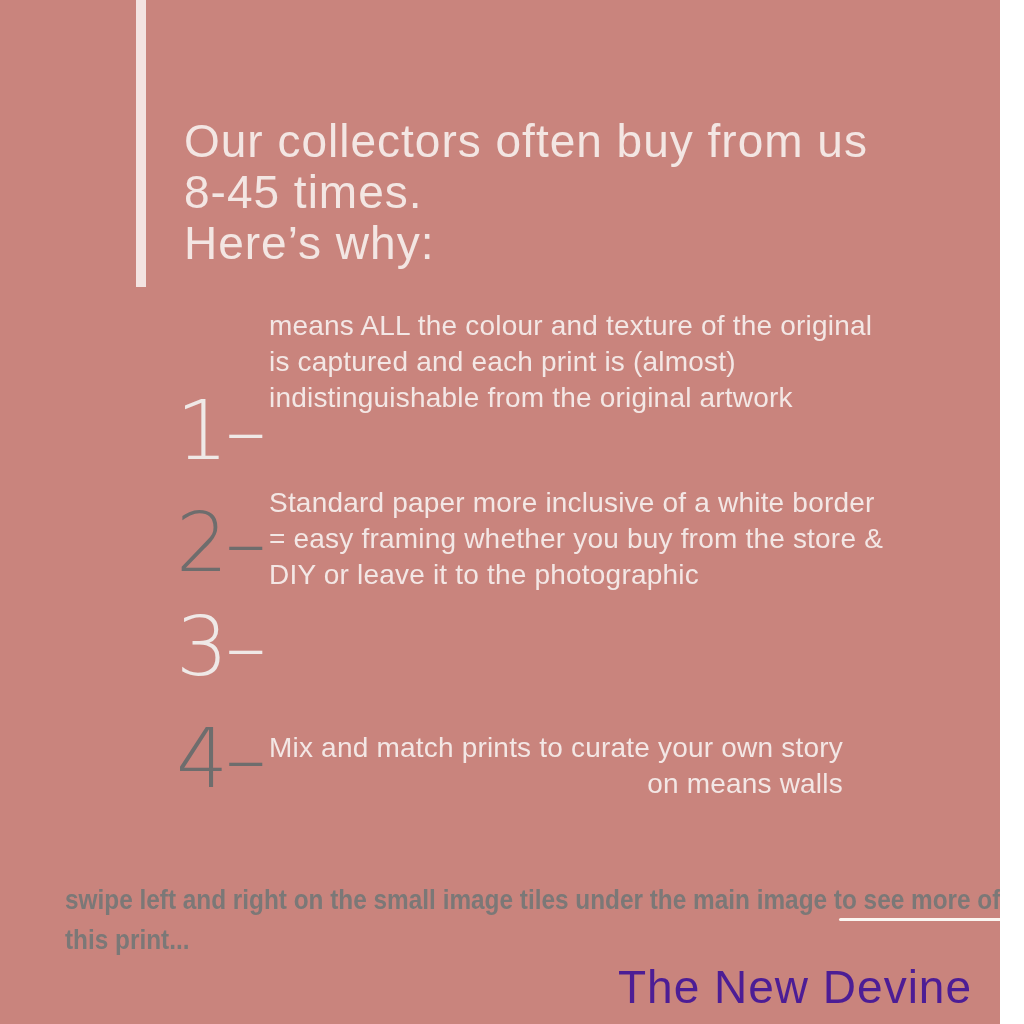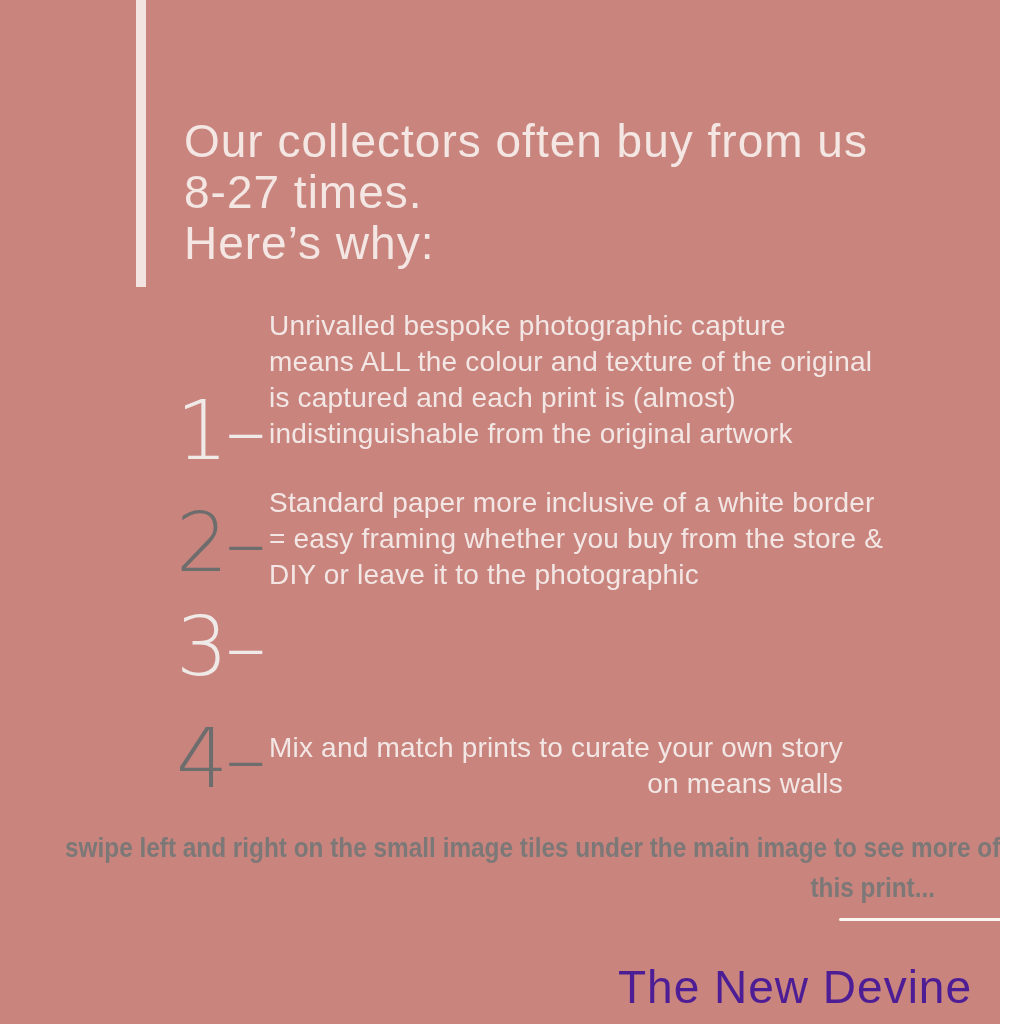"8-27 times." div { text: 8-27 -> 8-45 }
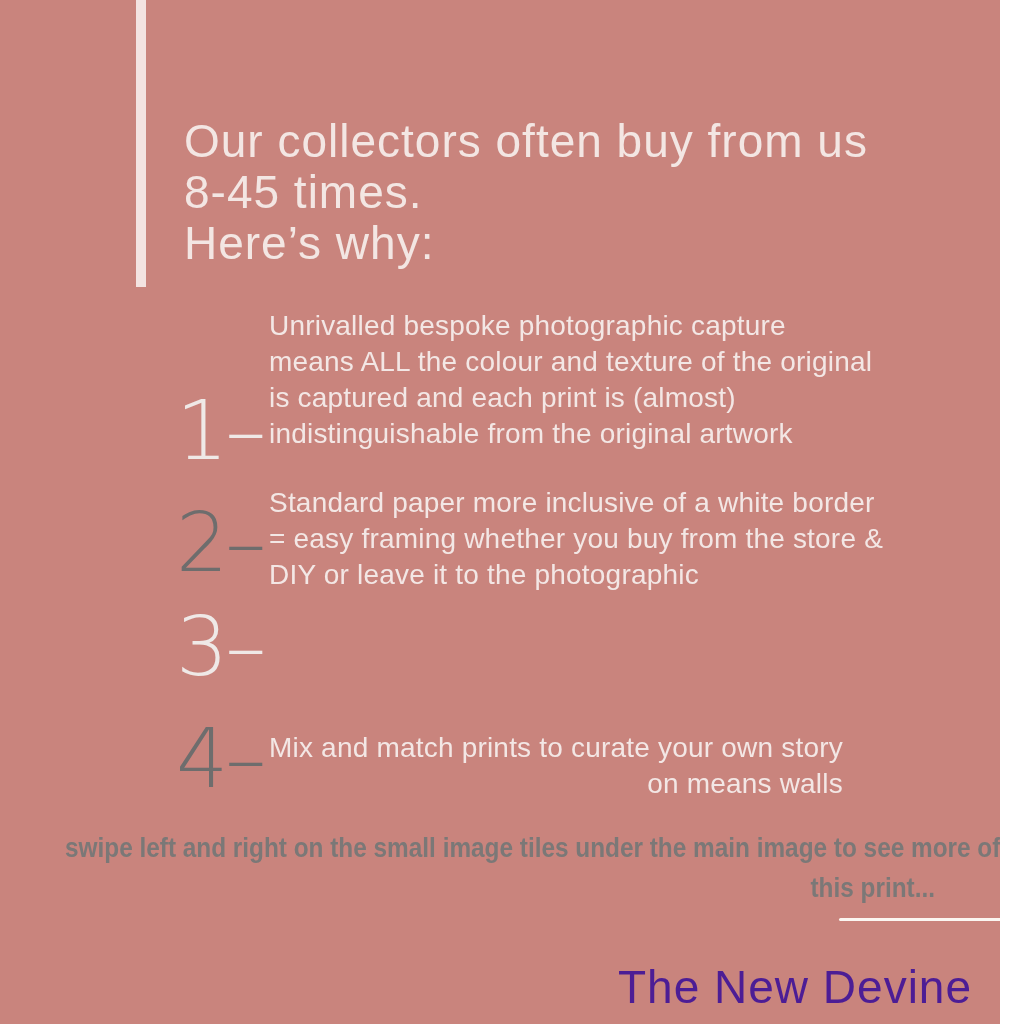"Unrivalled bespoke photographic capture" div { html: <div>Unrivalled bespoke photographic capture</div> -> none }
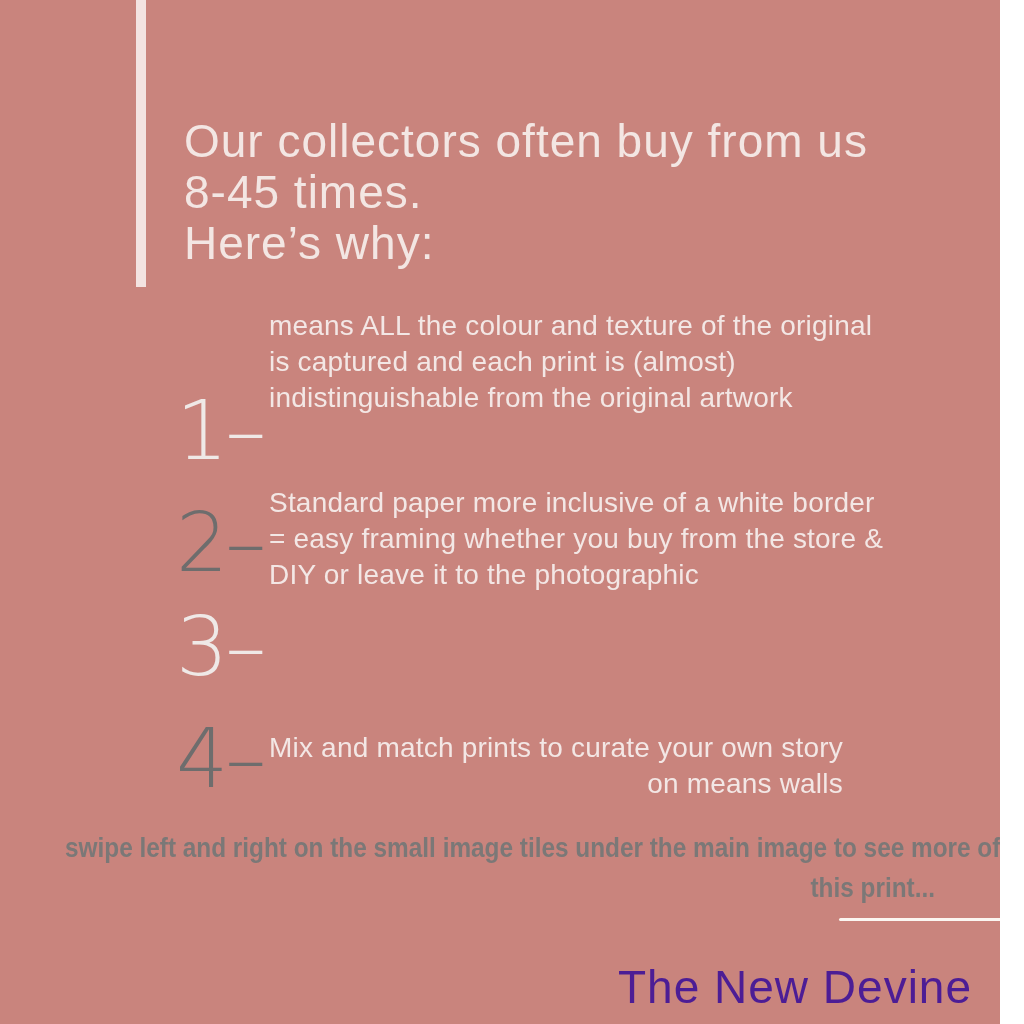"swipe left and right on" .swipe-note { text-align: right -> left; top: 828px -> 880px }
